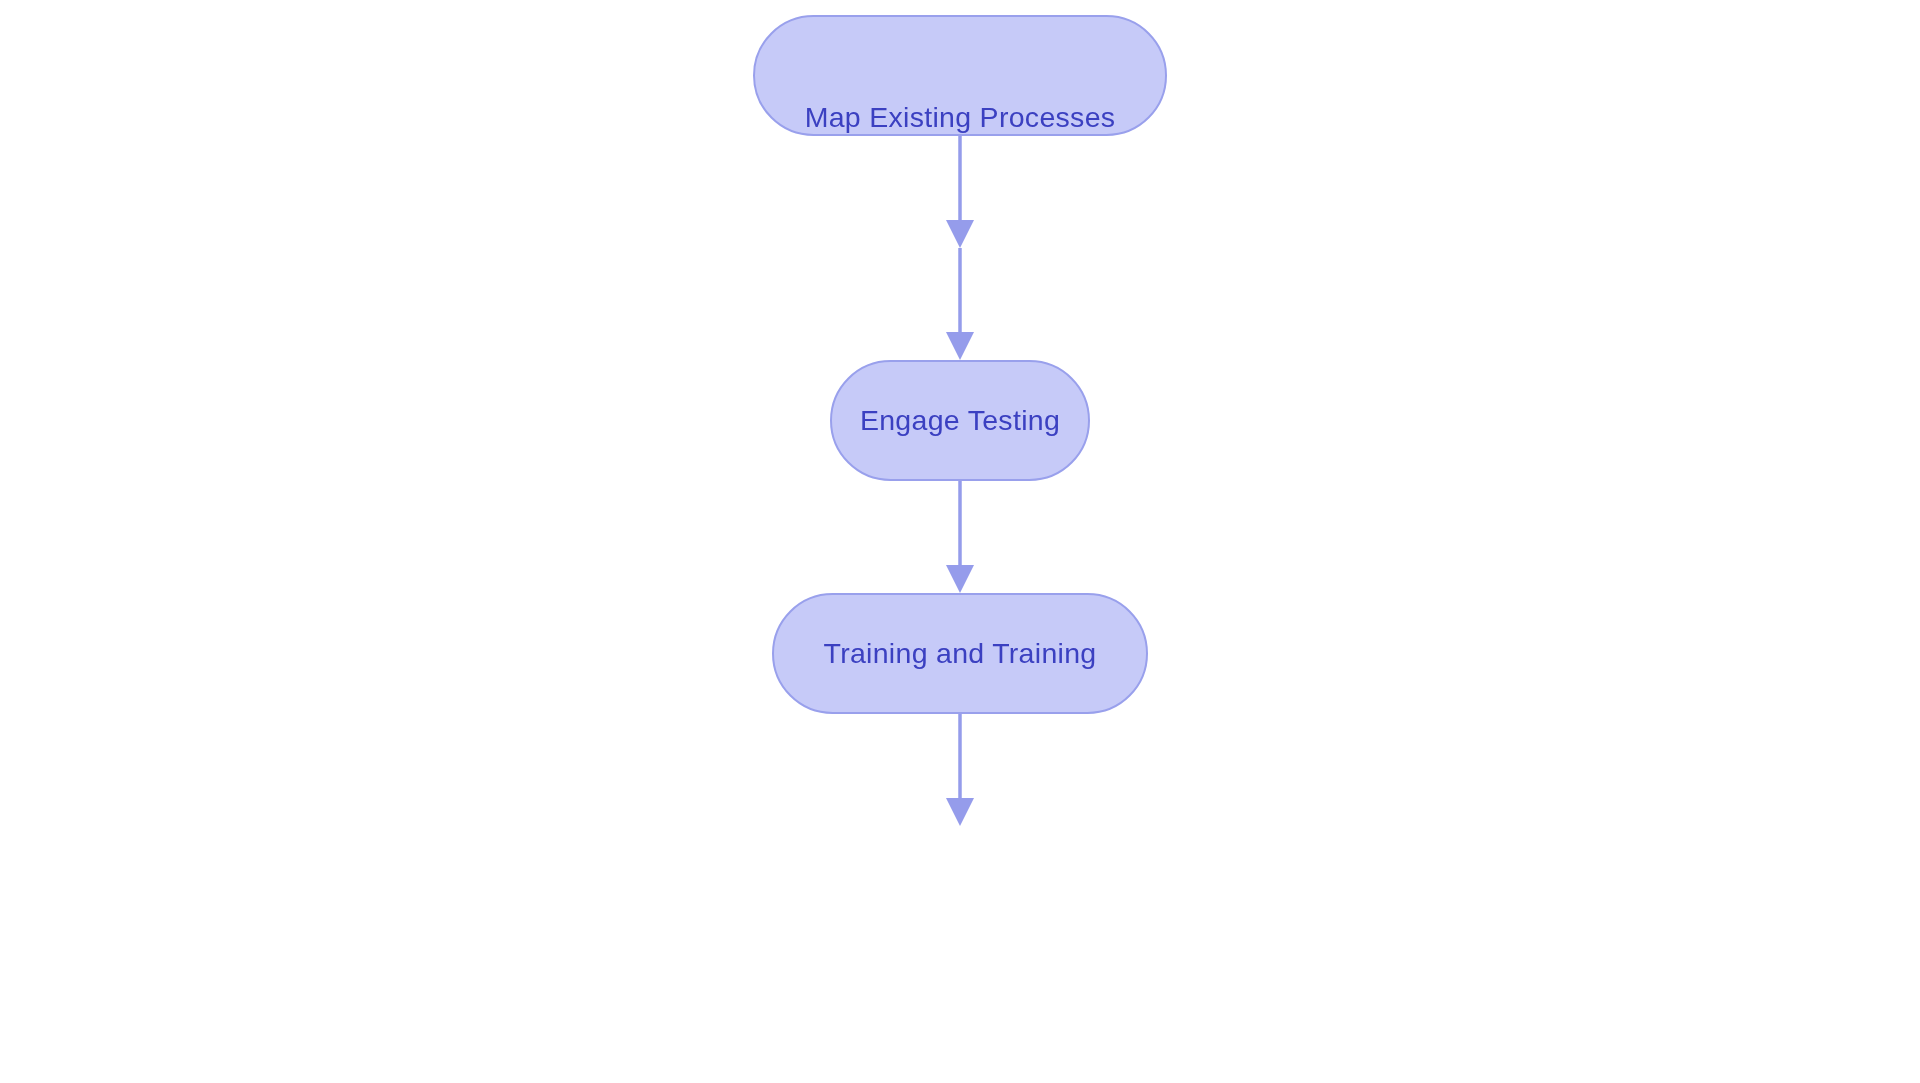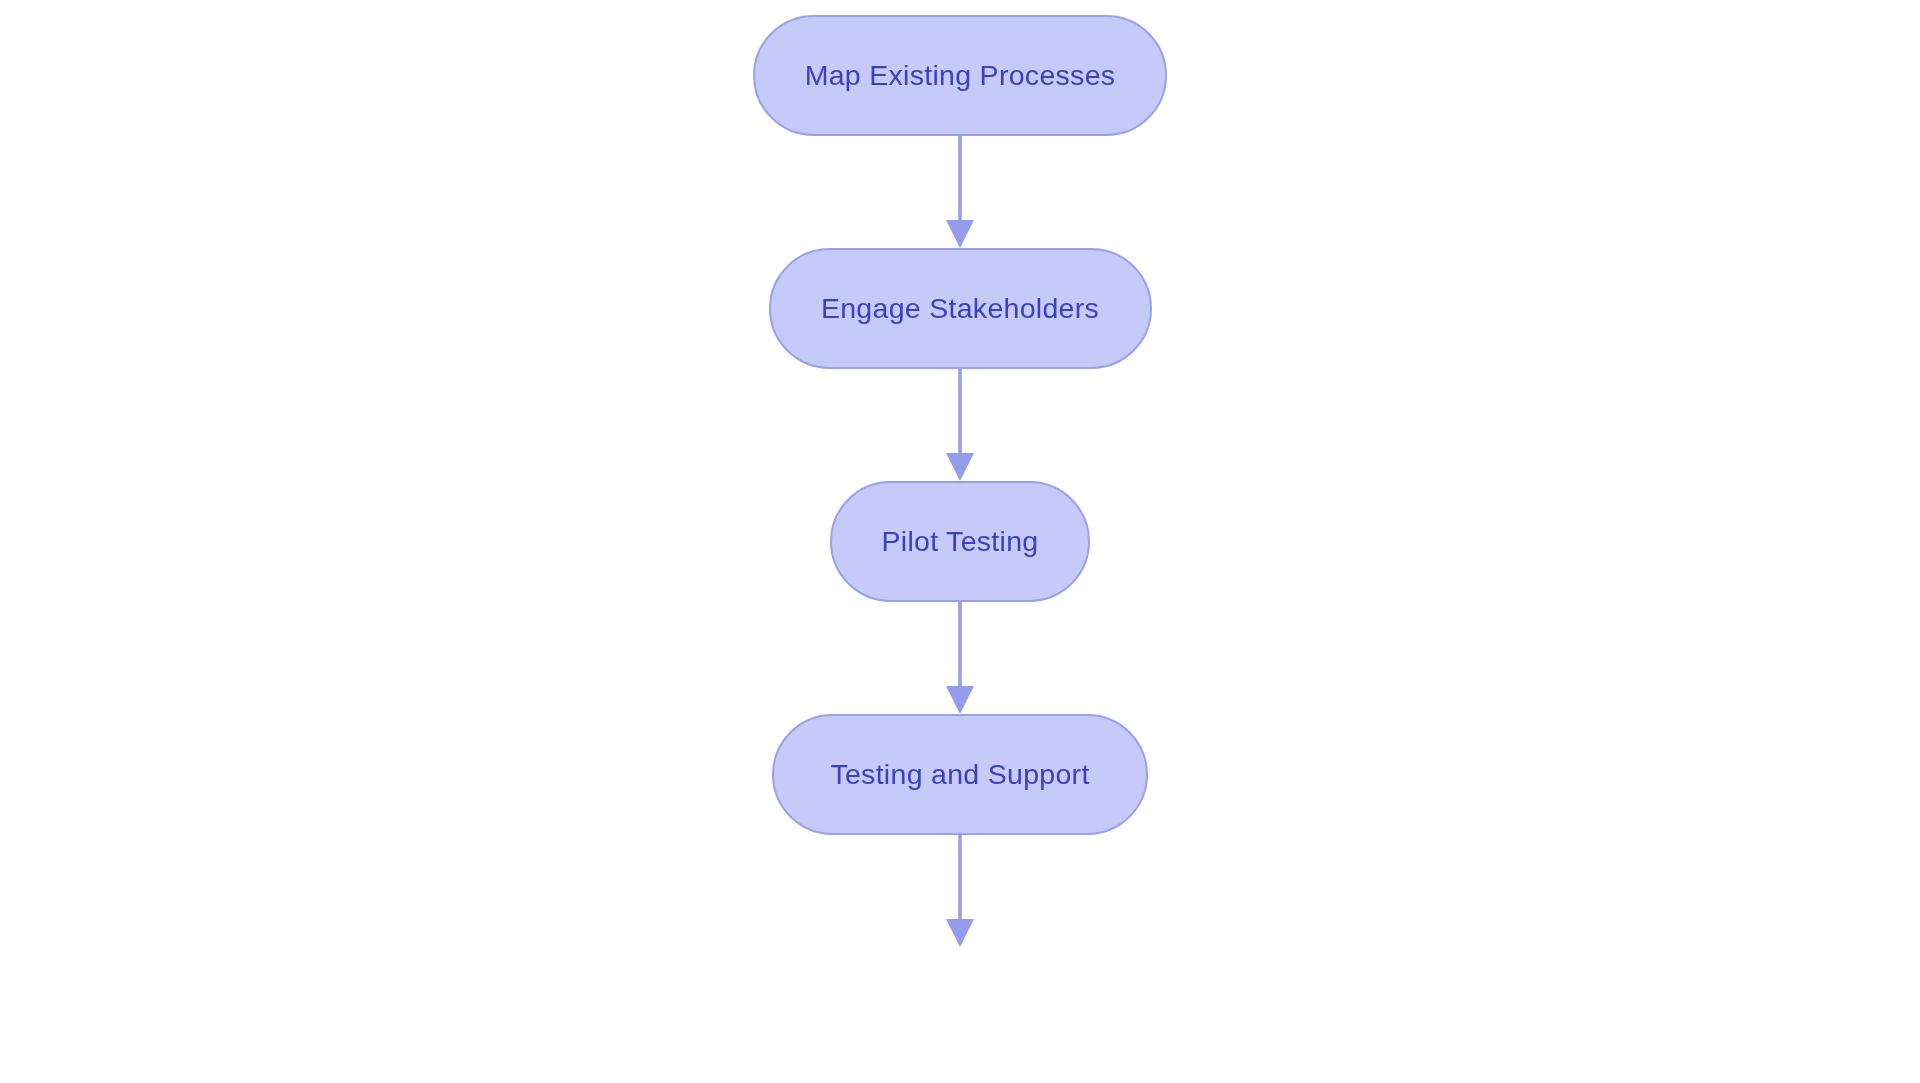"Map Existing Processes" .node-0 { align-items: none -> flex-end }
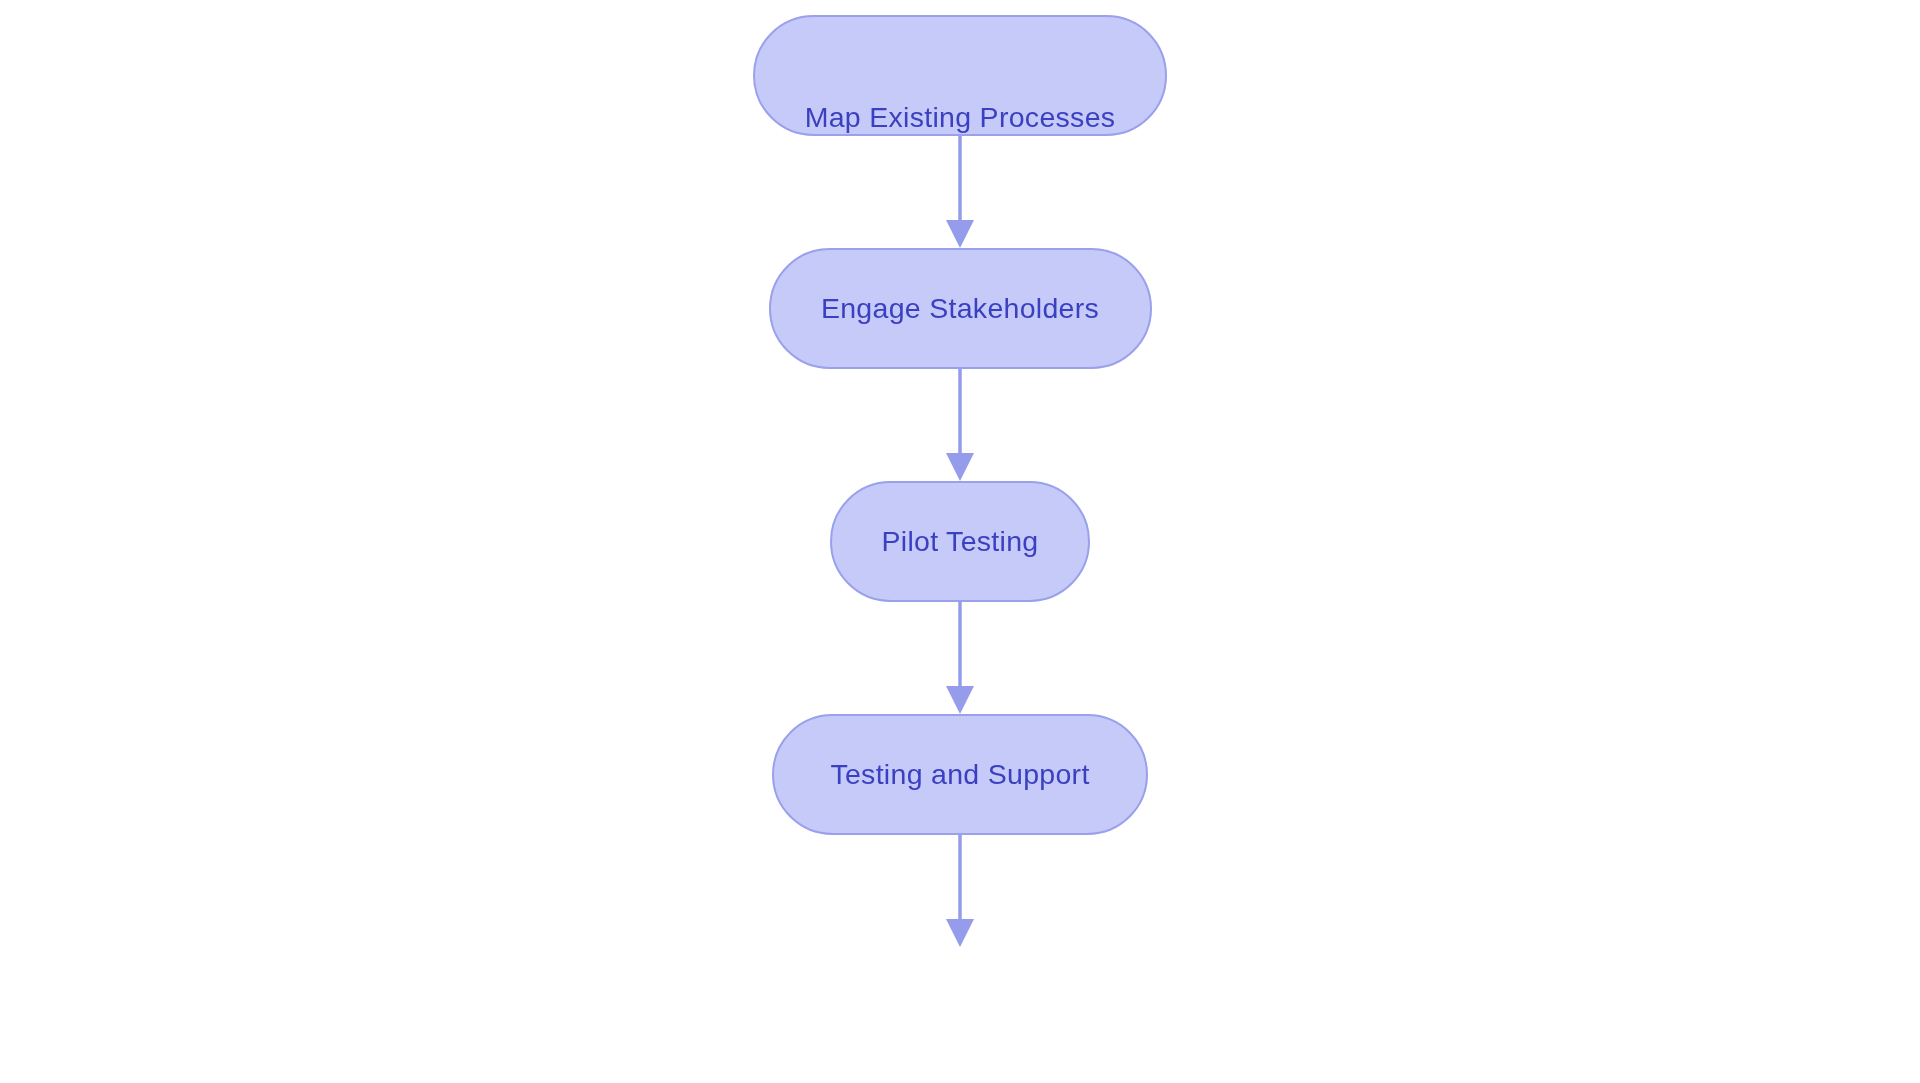"Engage Stakeholders" div.node { html: <div> <span>Engage Stakeholders</span> </div> -> none }
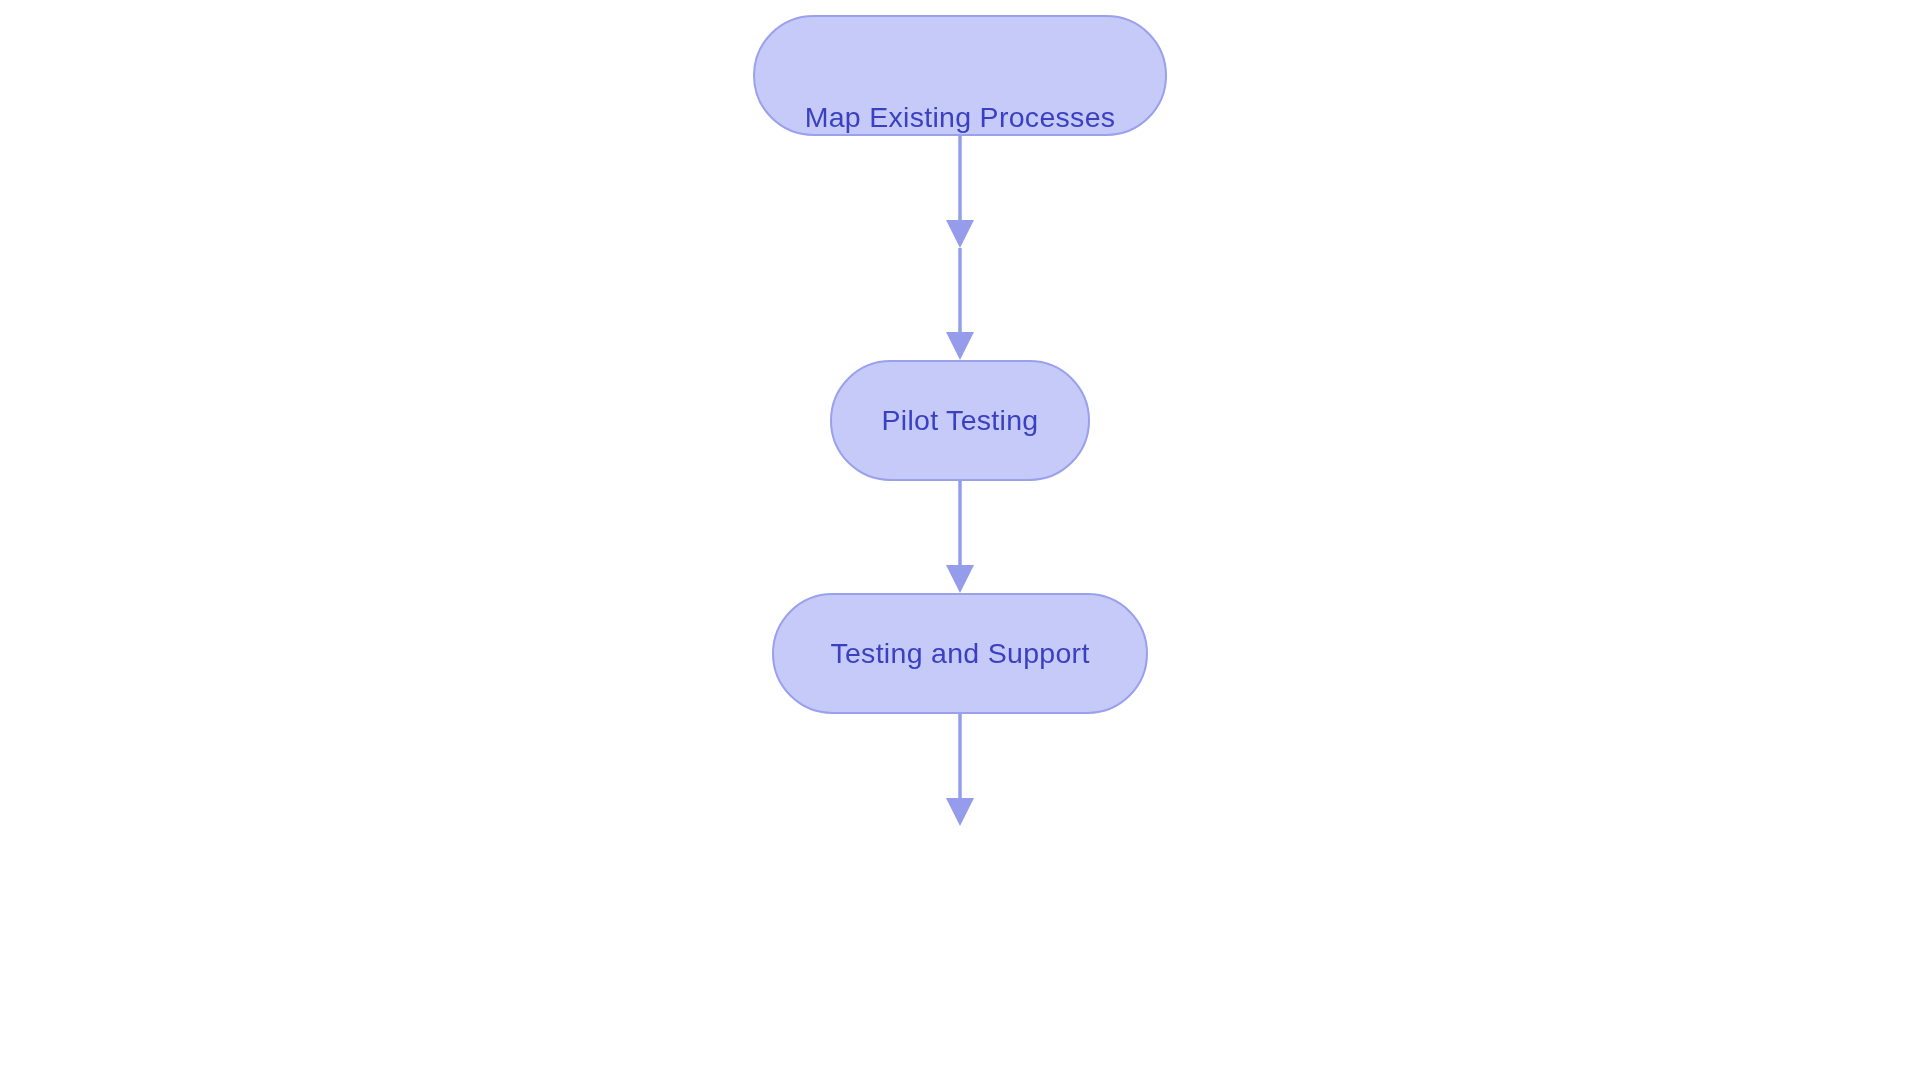"Pilot Testing" span.node-label { text: Pilot -> Engage }
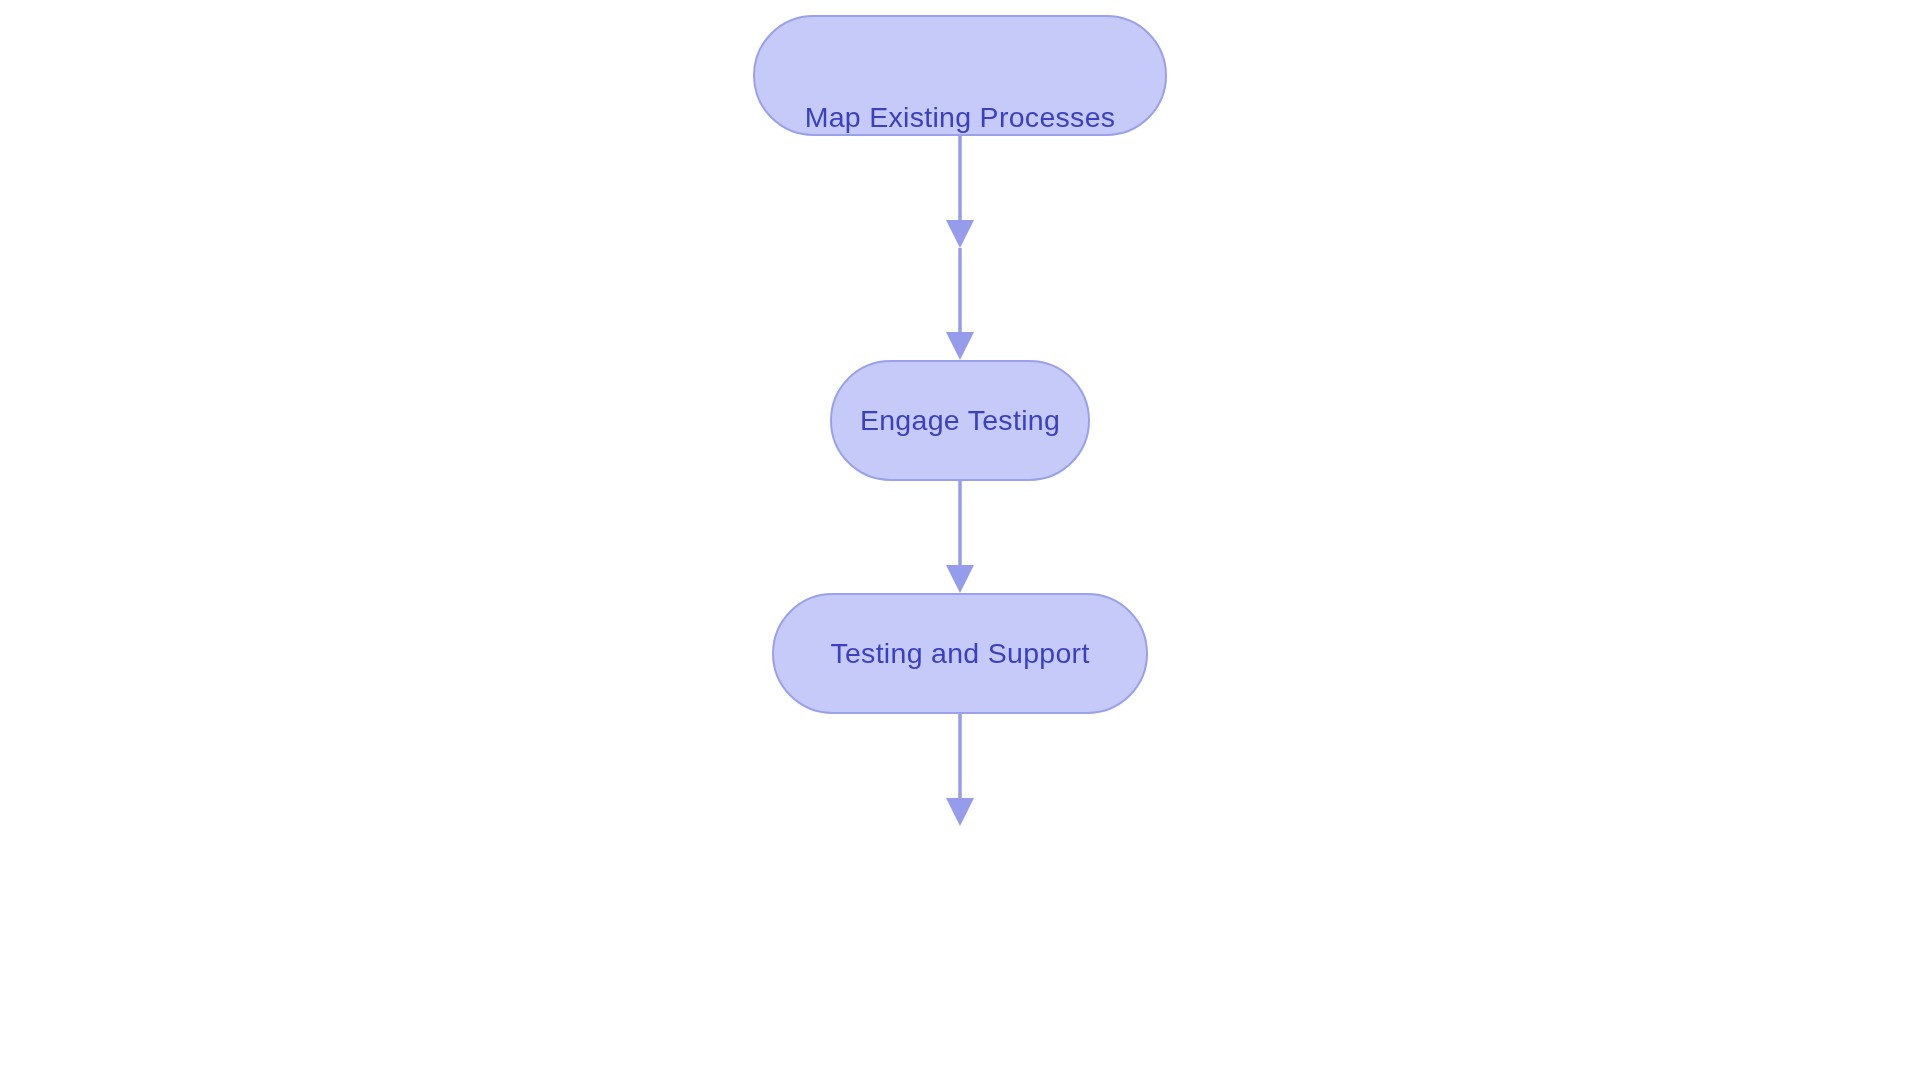"Testing and Support" span.node-label { text: Testing and Support -> Training and Training }
